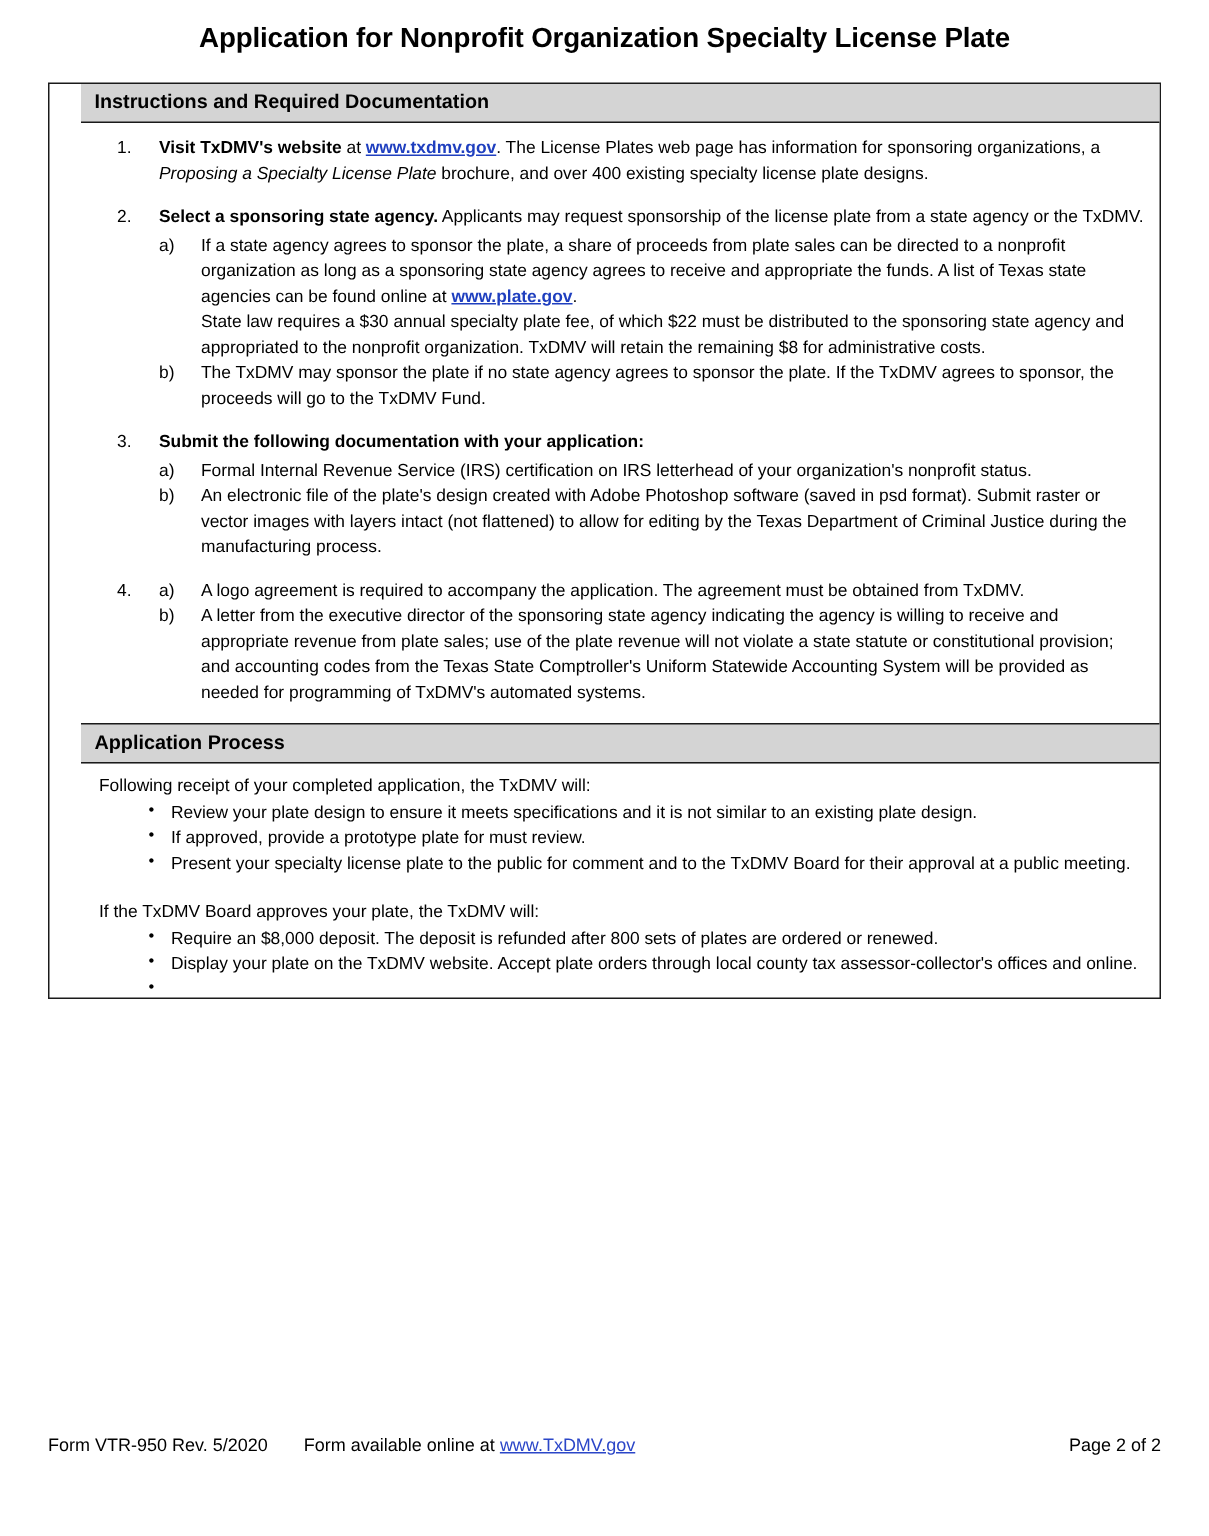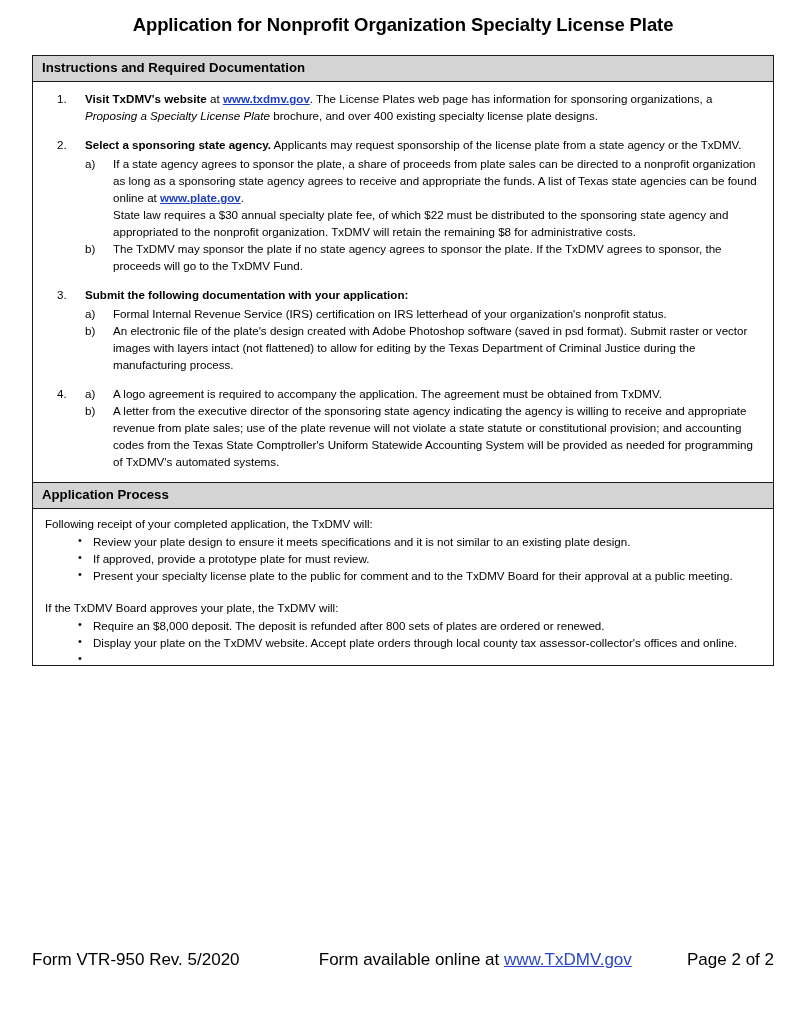"Instructions and Required Documentation" .form-box { padding-left: none -> 21px }
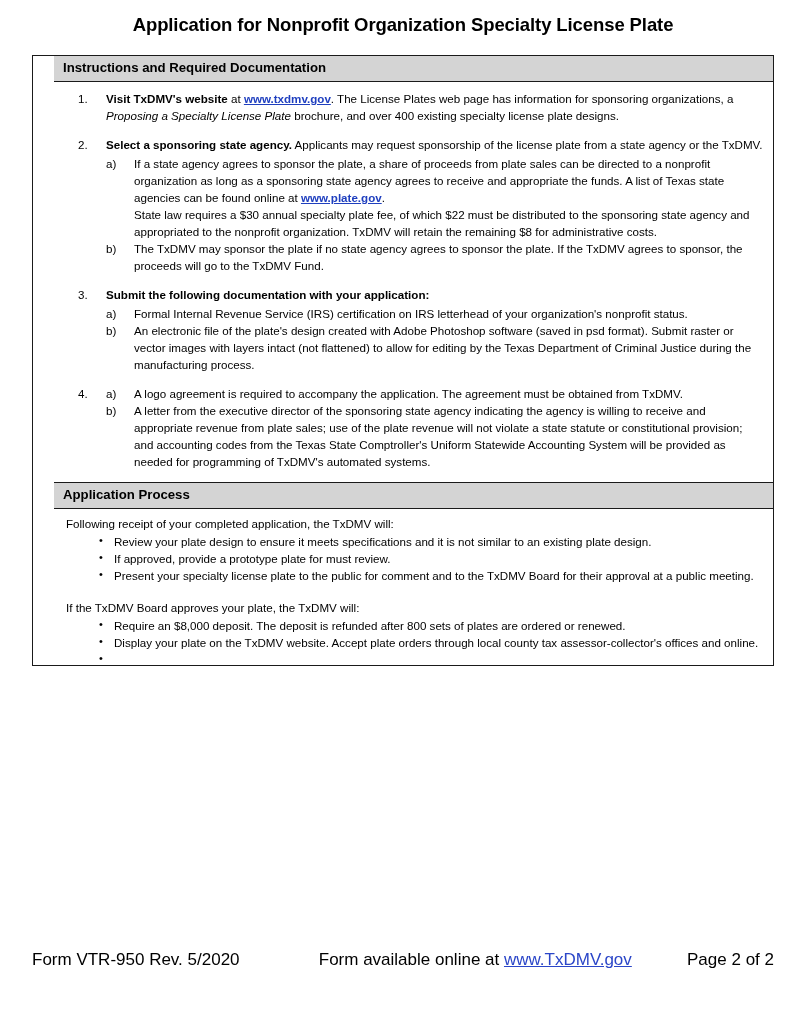"Form VTR-950 Rev. 5/2020" .footer { font-size: 17px -> 12px }
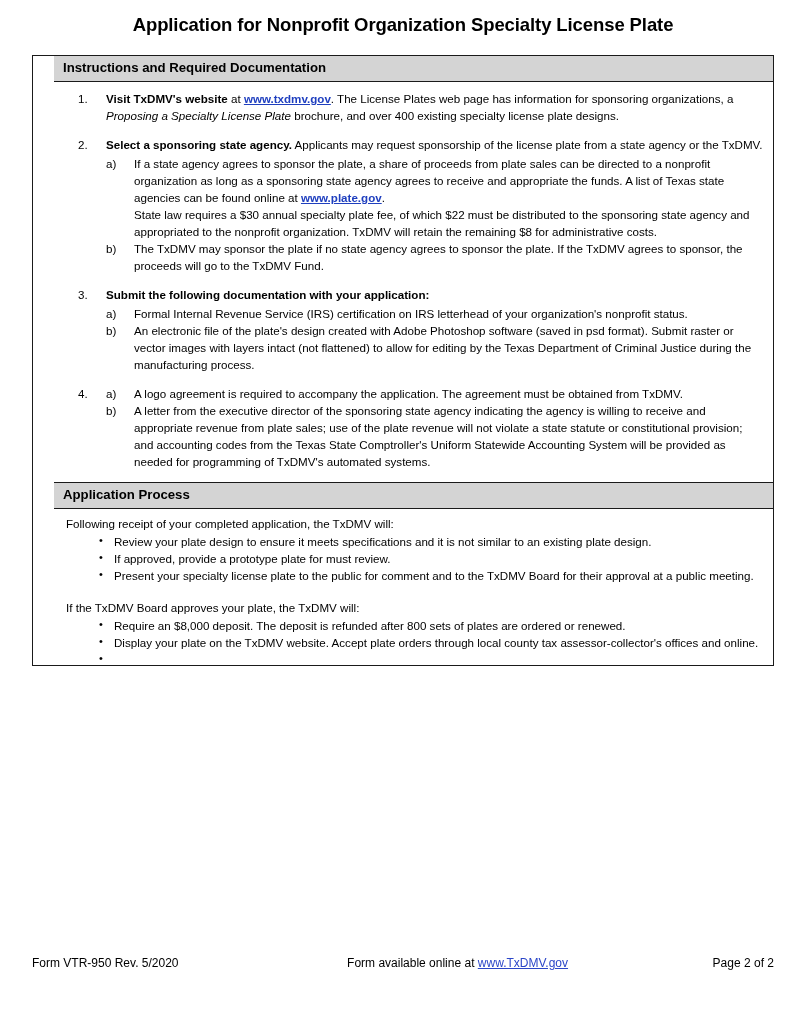"Form available online at www.TxDMV.gov" .footer-center { text-align: center -> left }
